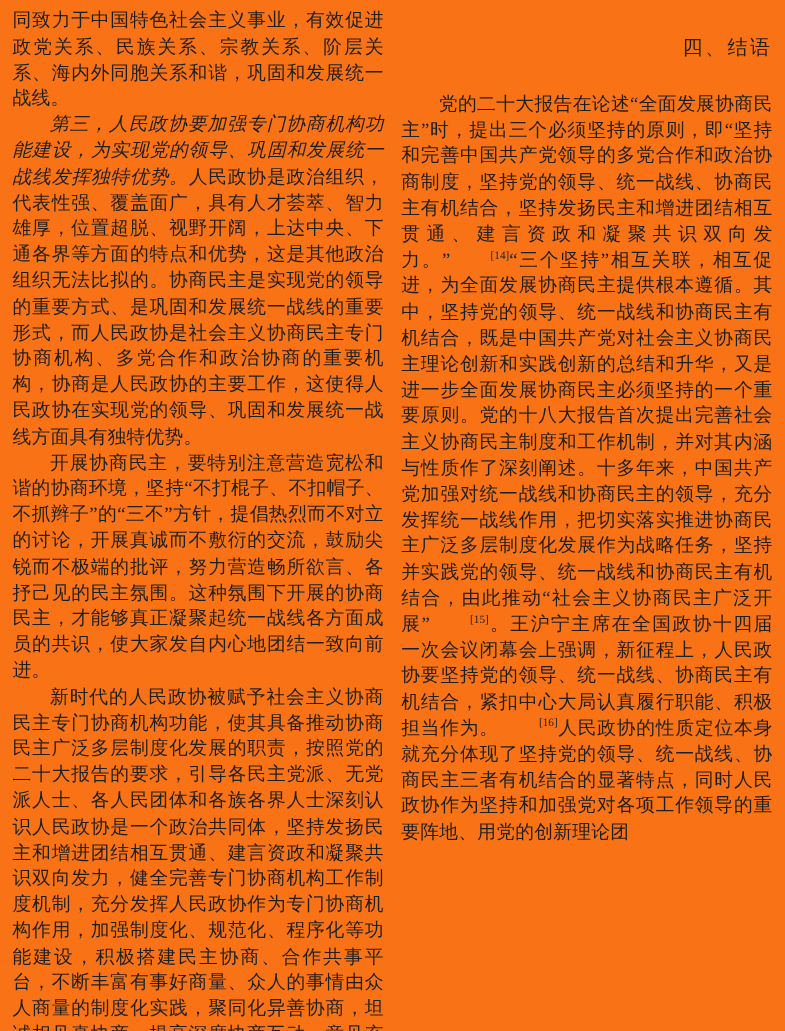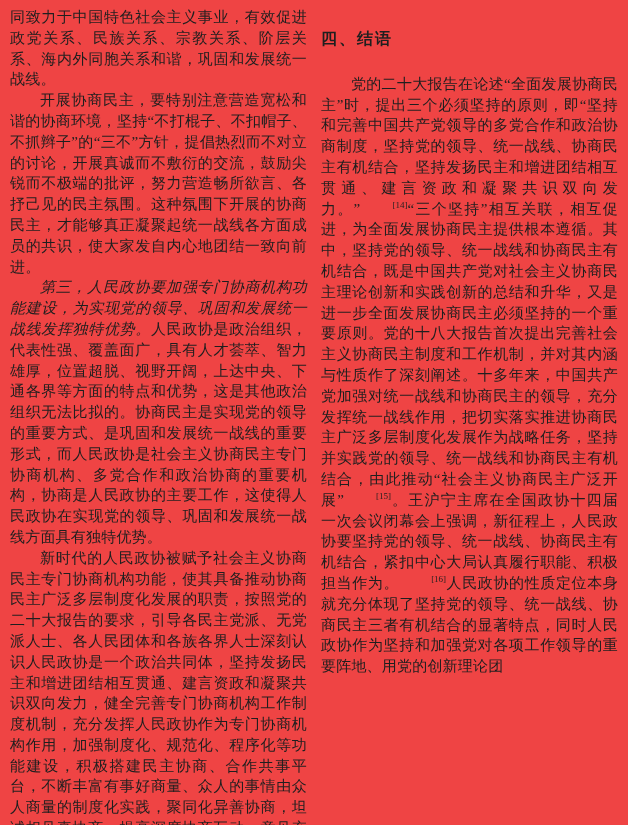"同致力于中国特色社会主义事业，有效促进政党关系、民族关系、宗教关系、阶层关系、海" .page { background: #ef4444 -> #f97316 }
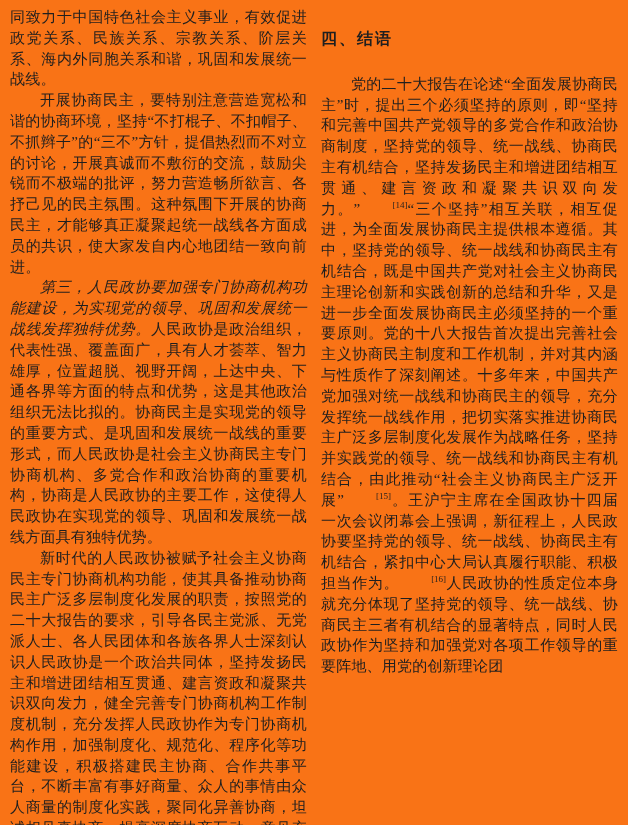"四、结语" .section-heading { font-weight: bold -> normal; text-align: left -> right }
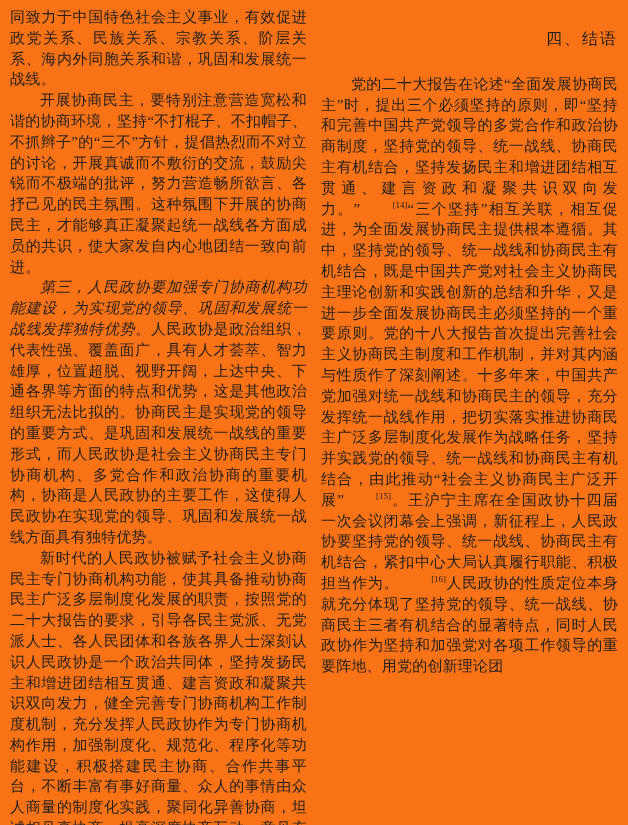"开展协商民主，要特别注意营造宽松和谐的协商环境，坚持“不打棍子、不扣帽子、不抓辫" p.para { order: before "第三，人民政协要加强专门协商机构功能建设，为实现党的领导、巩固和发展统一战线发挥" -> after "第三，人民政协要加强专门协商机构功能建设，为实现党的领导、巩固和发展统一战线发挥" }
